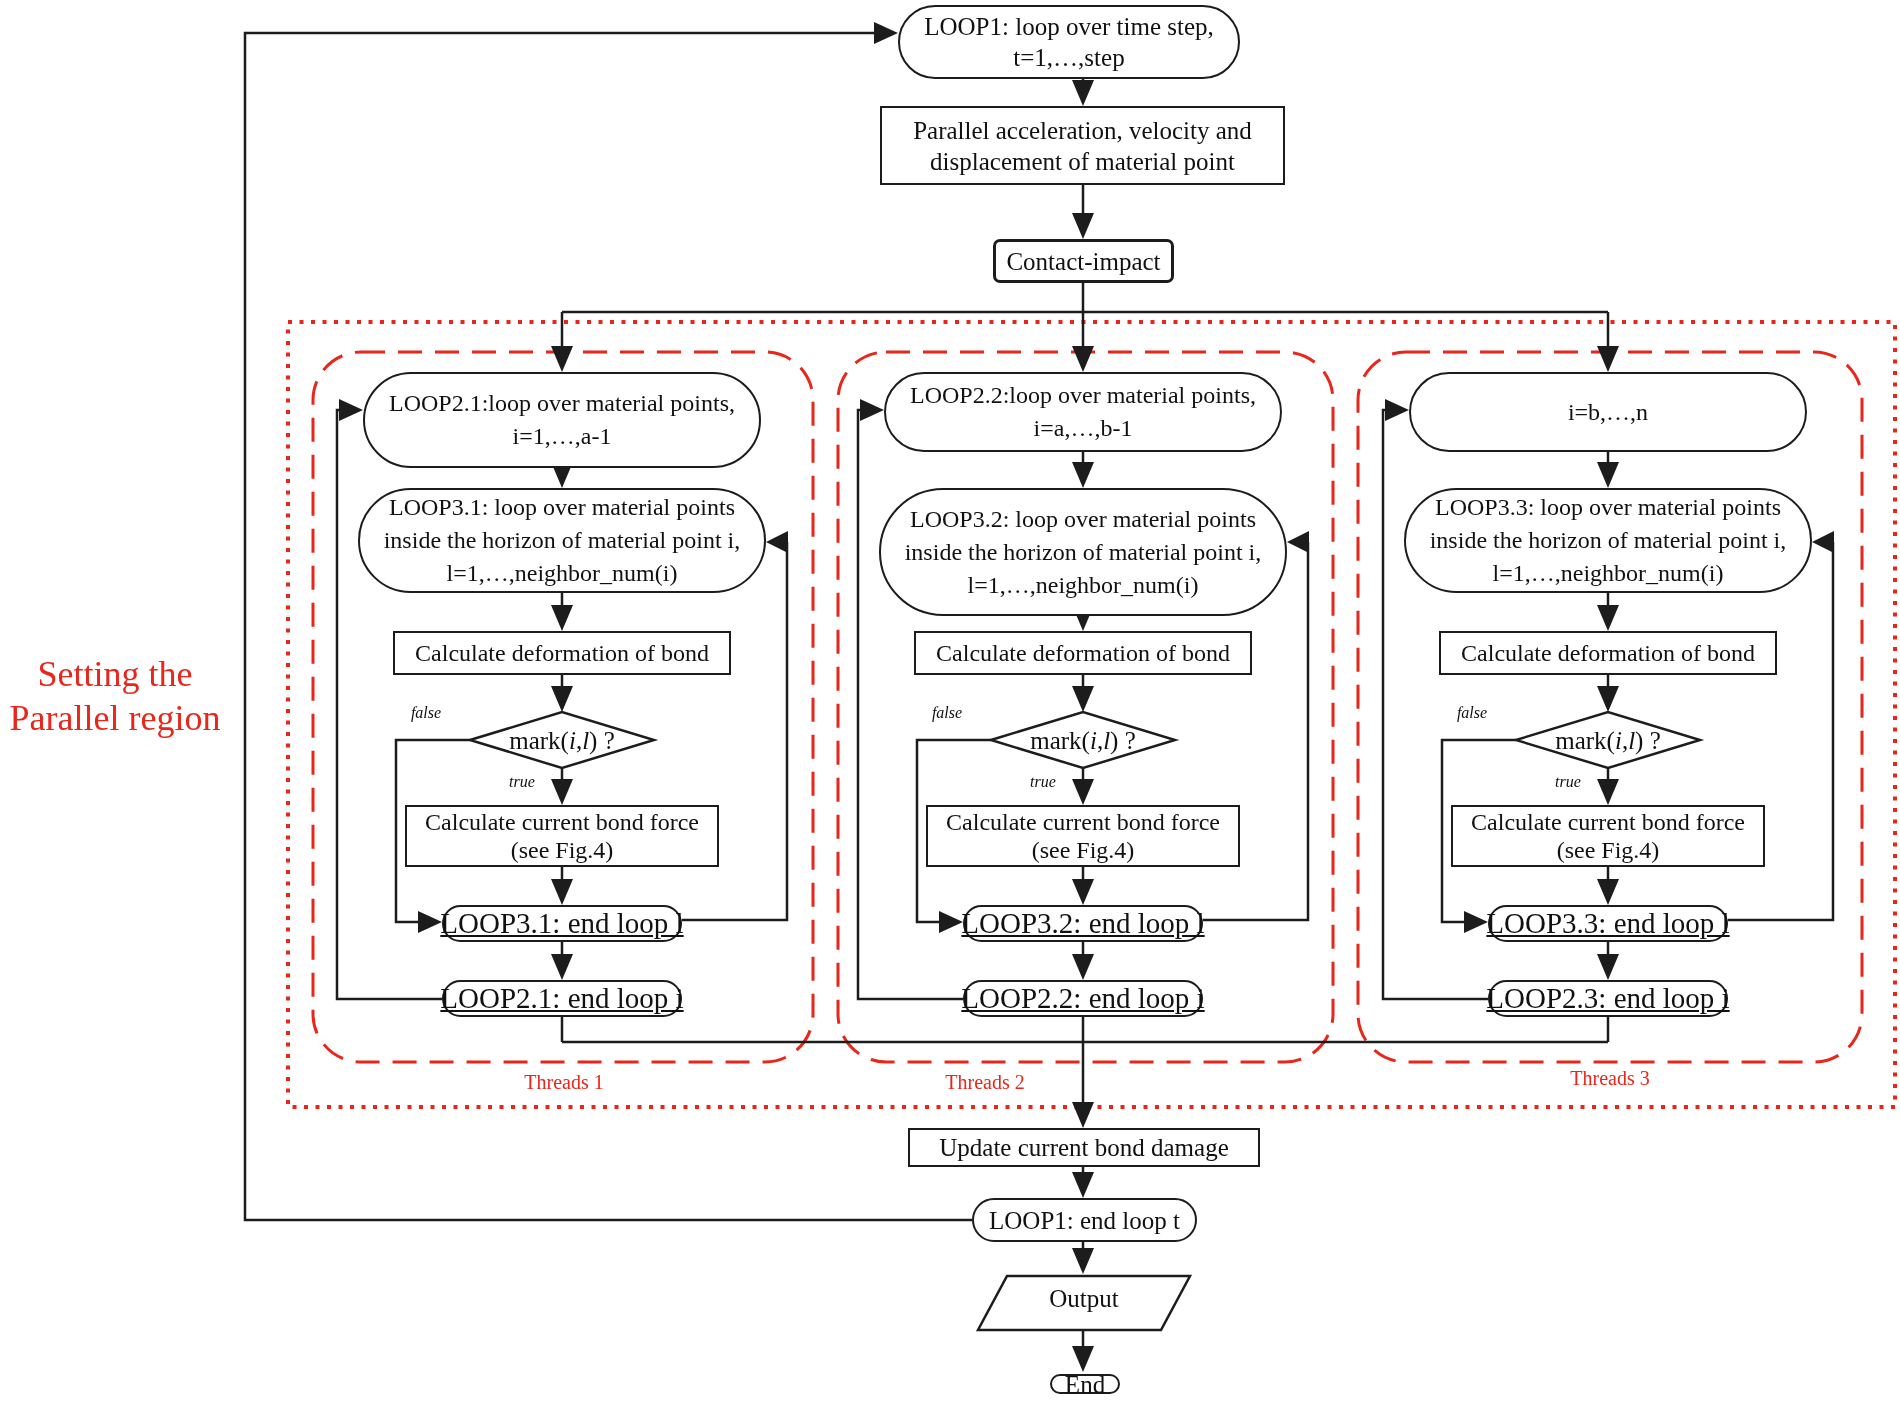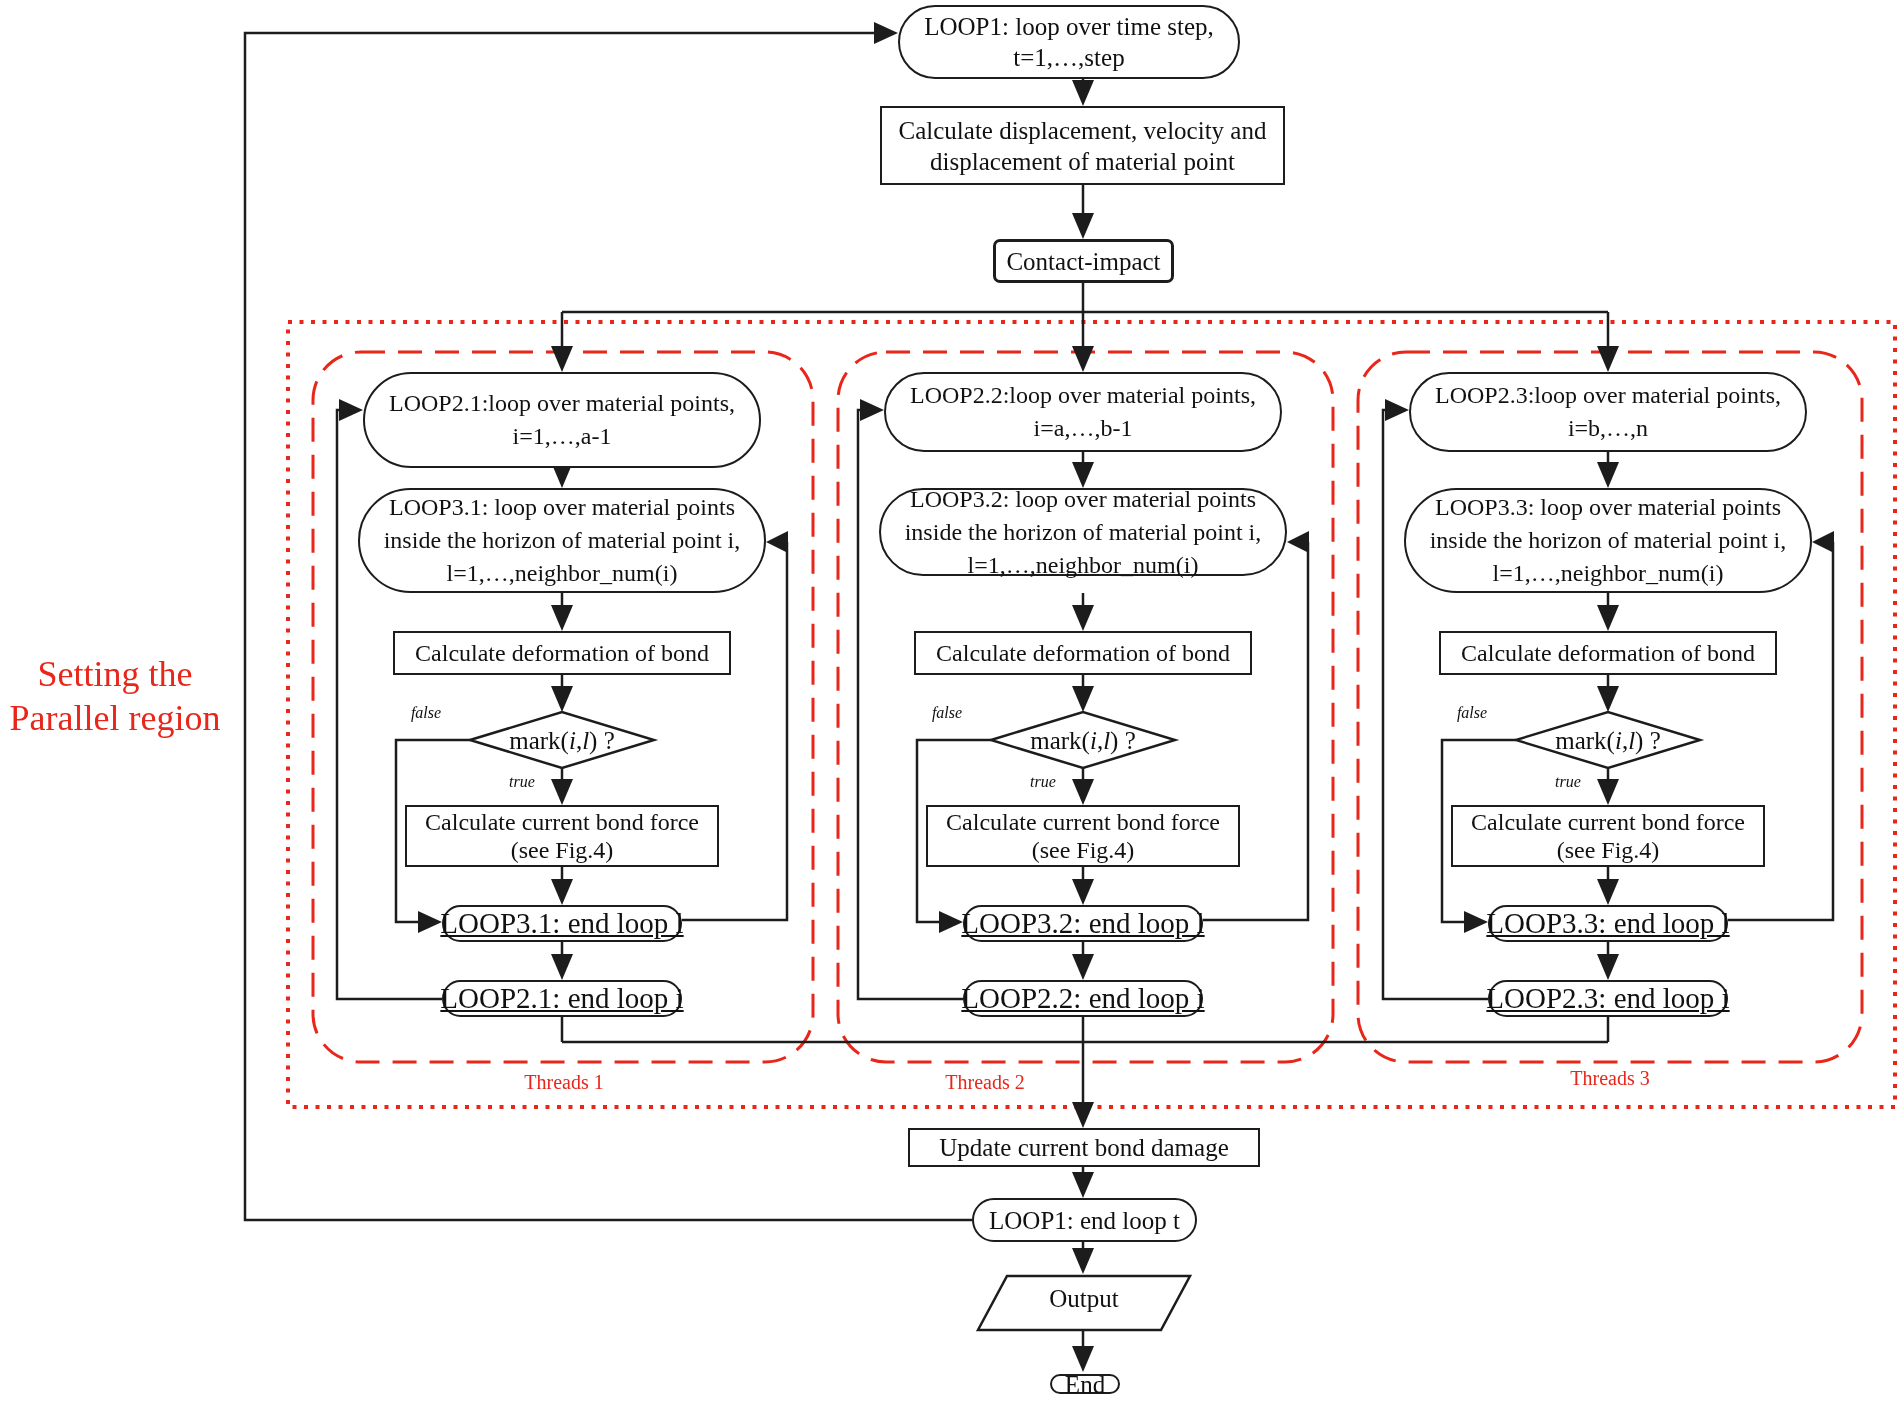"Calculate displacement, velocity and" div { text: Calculate displacement -> Parallel acceleration }
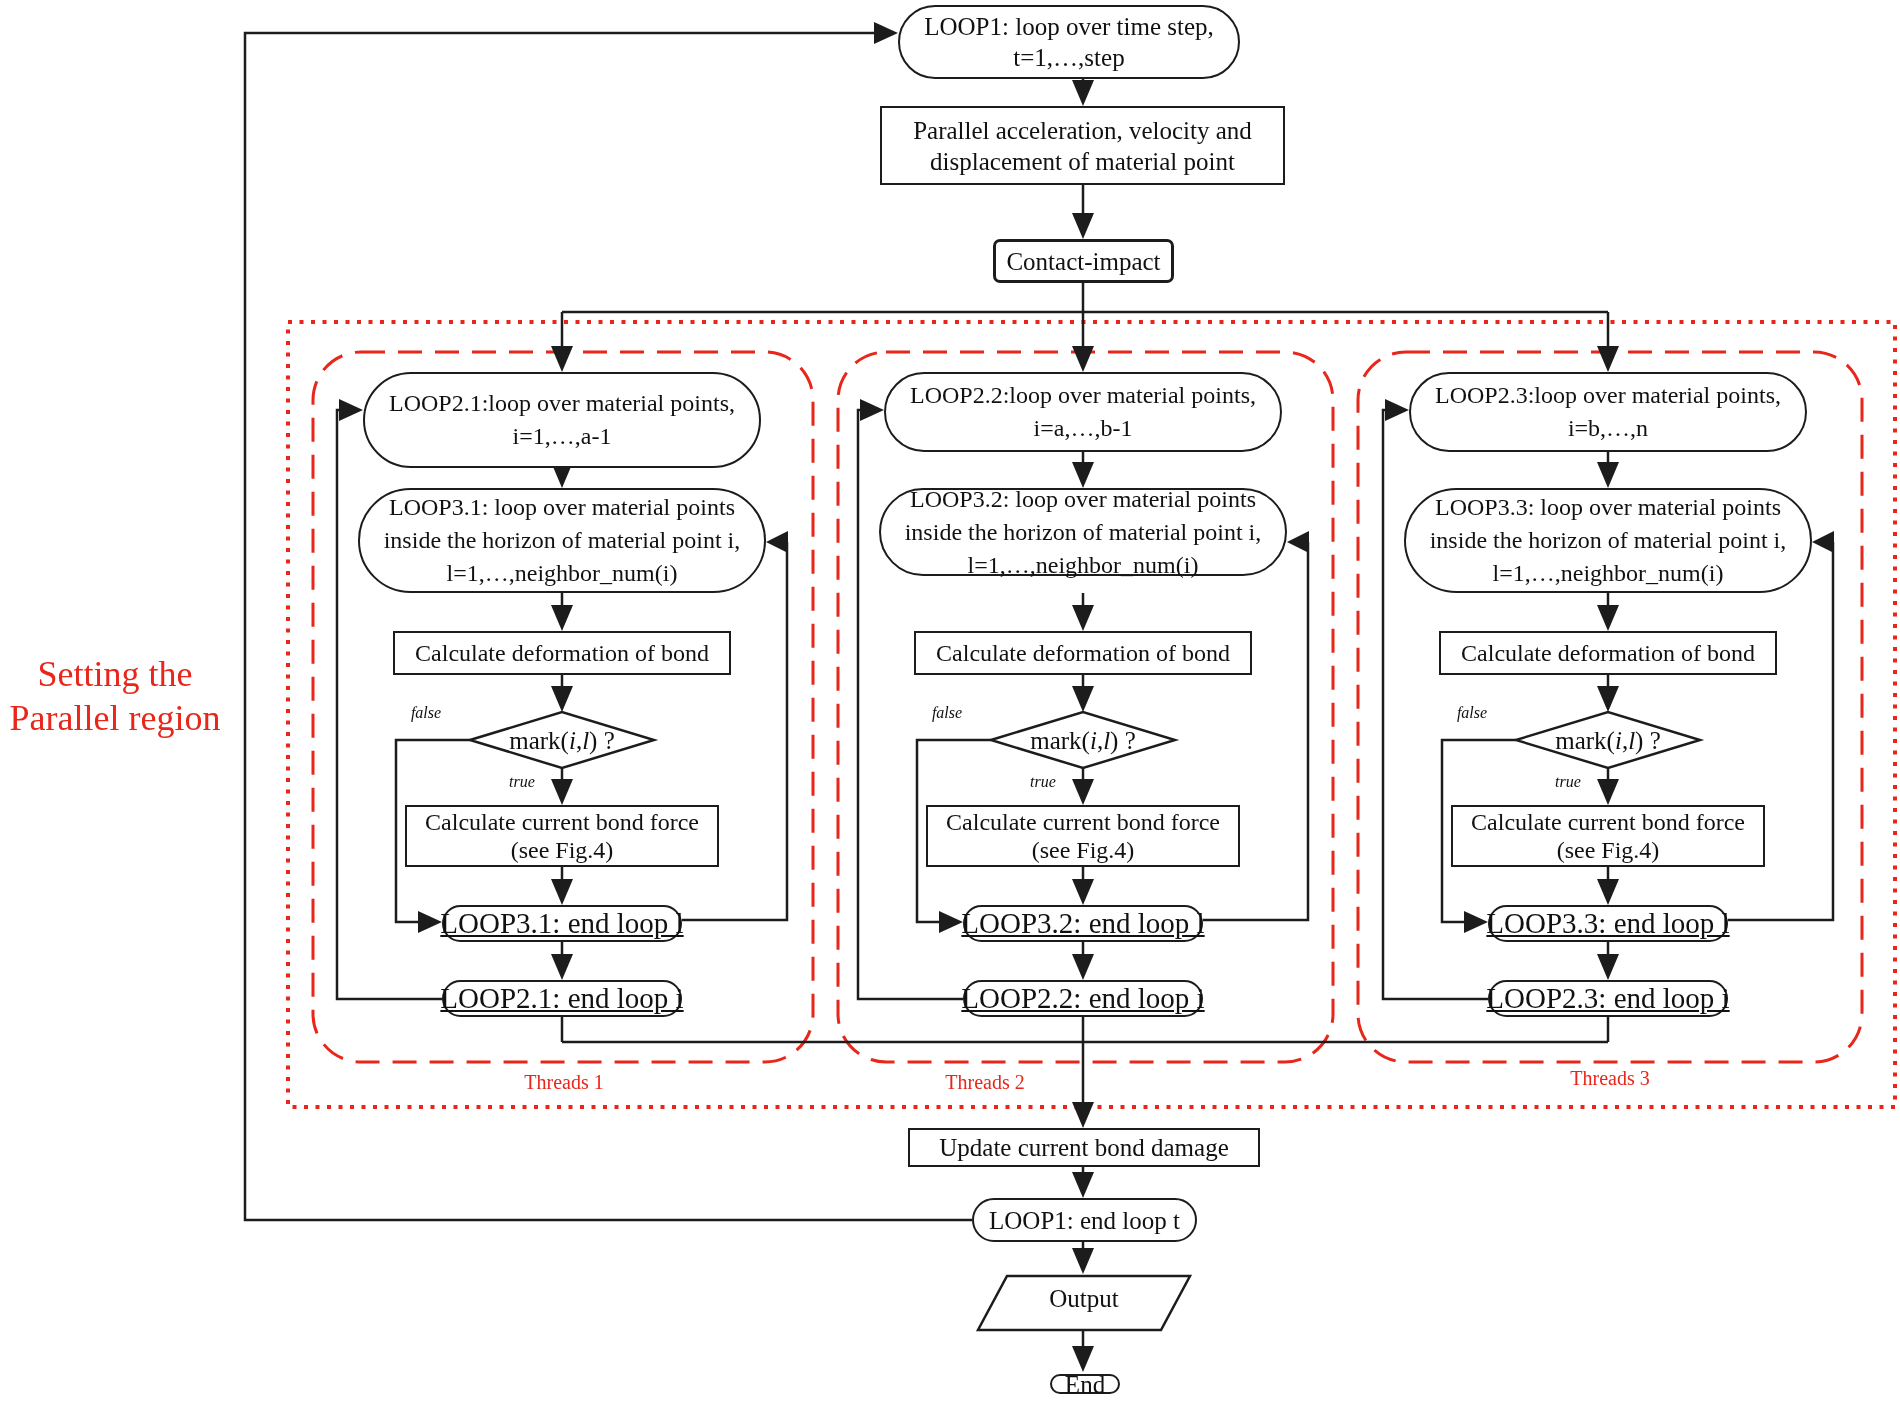"LOOP2.3:loop over material points," div { html: <div>LOOP2.3:loop over material points,</div> -> none }
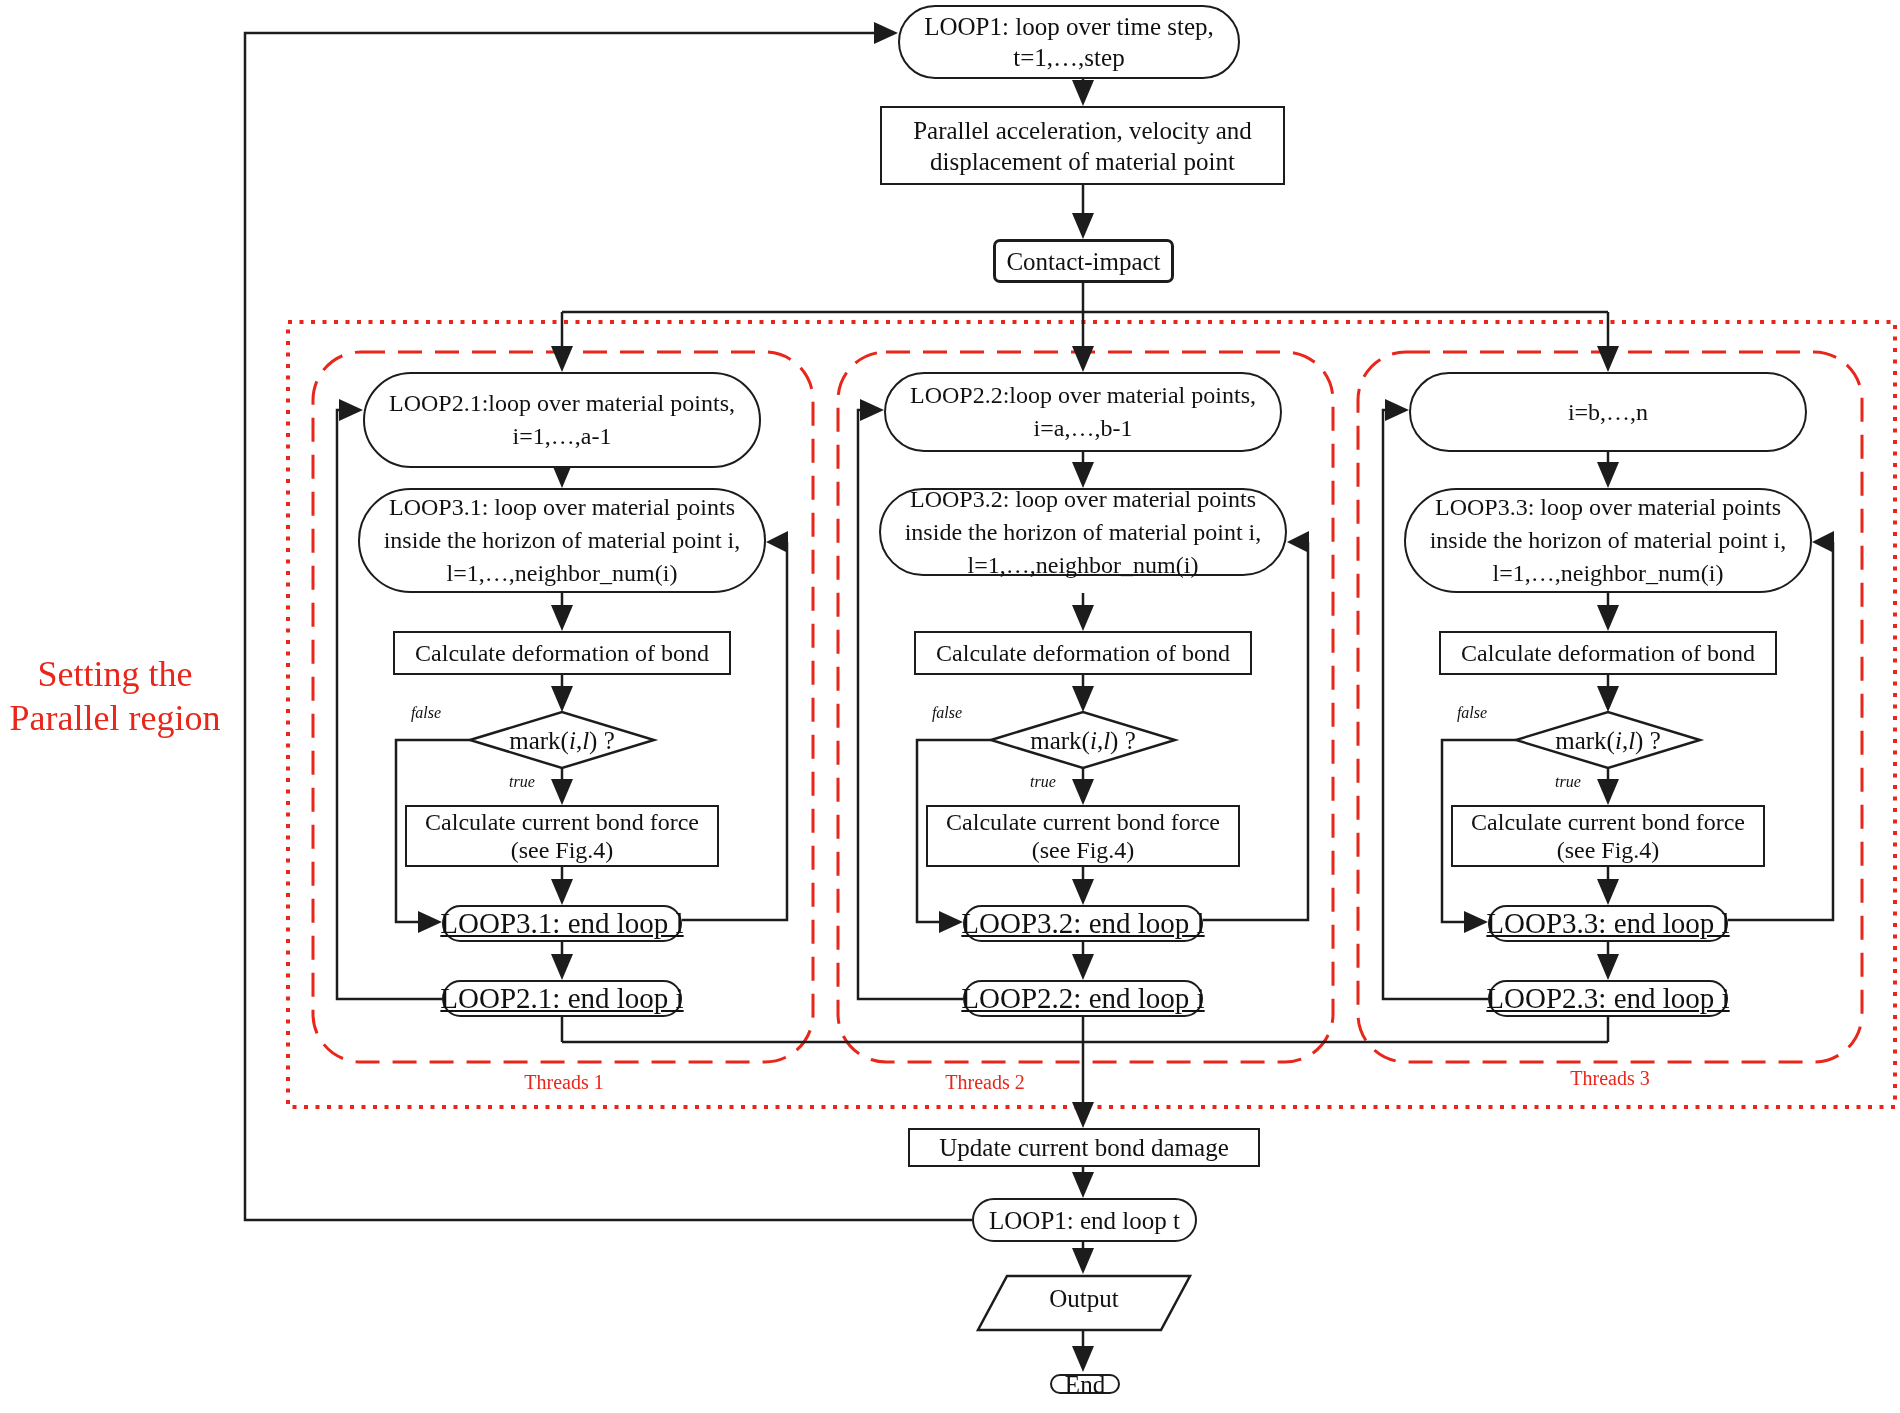"LOOP3.2: loop over material points" div.shape { height: 88px -> 128px }
